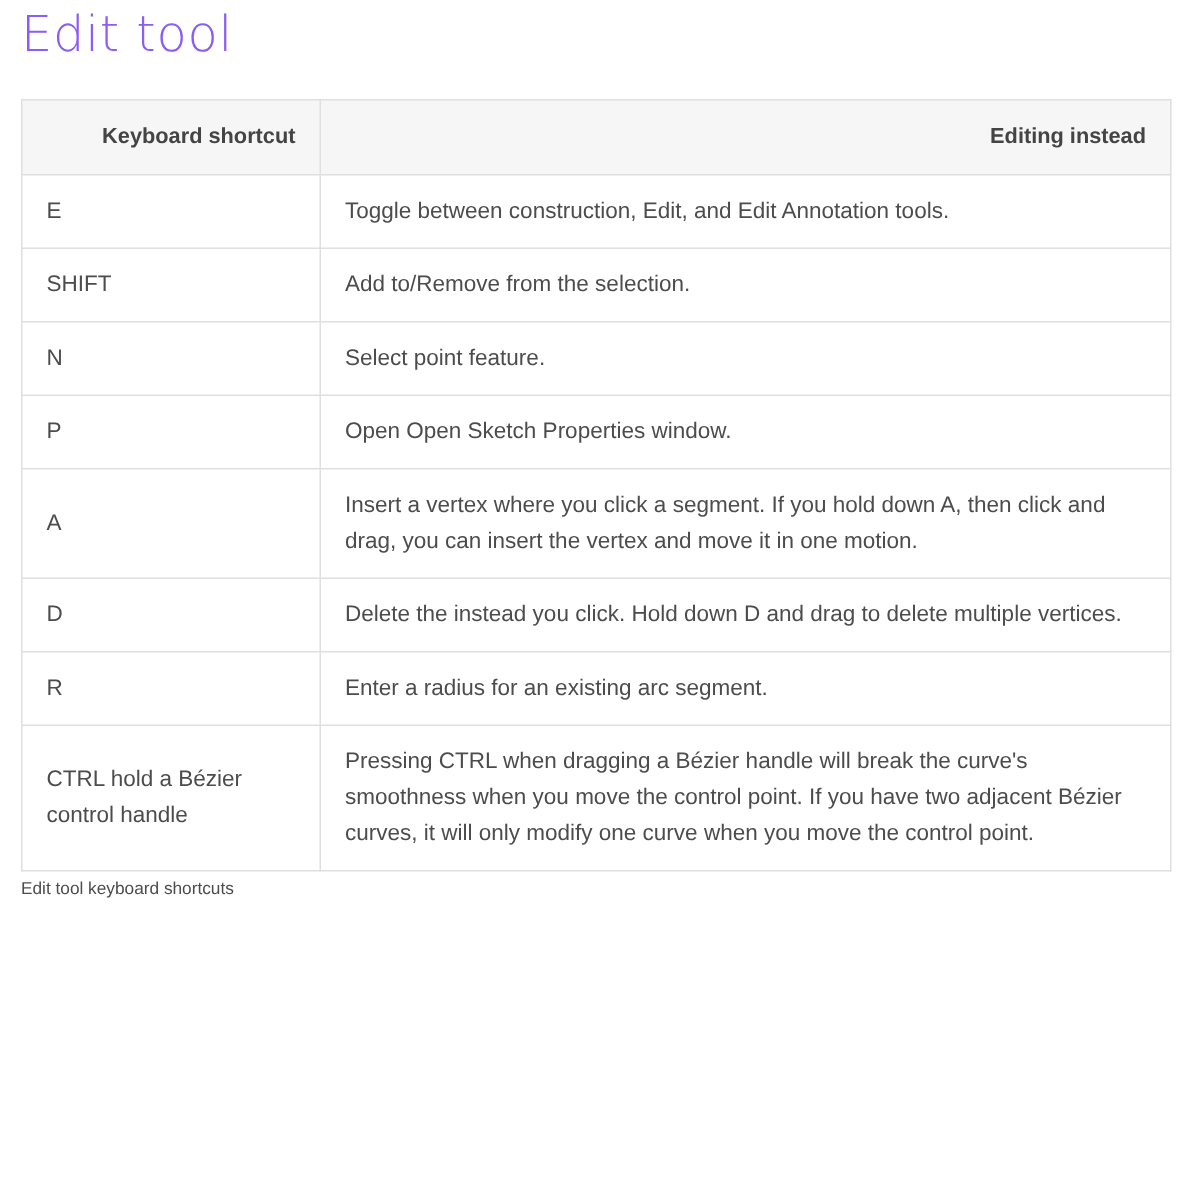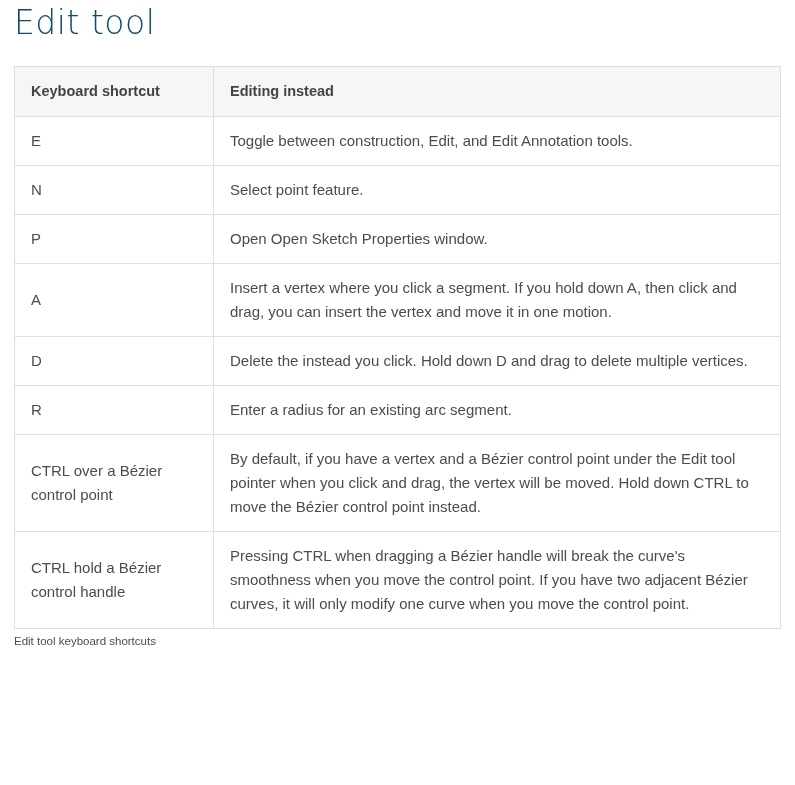"Edit tool" .page-title { color: #0c4a6e -> #8b5cf6 }
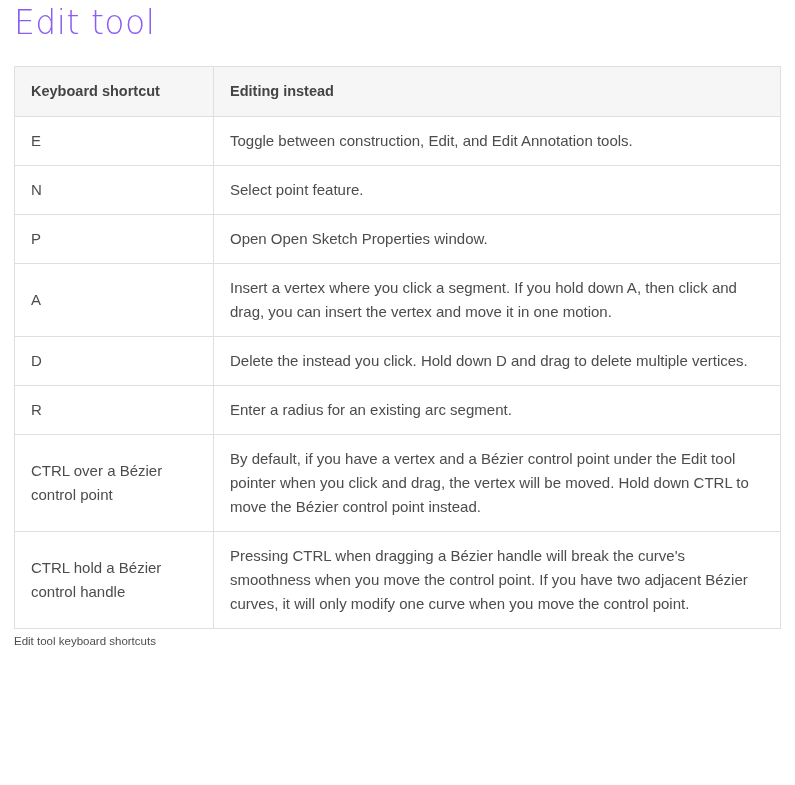"Keyboard shortcut" table.shortcuts th { text-align: none -> right }
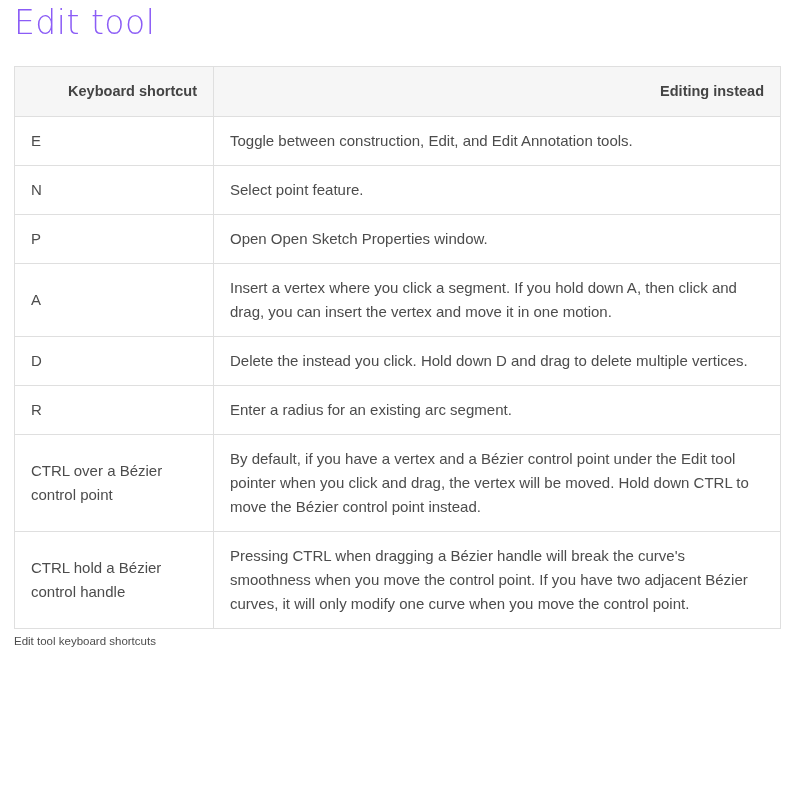"SHIFT" tr { html: none -> <tr> <td>SHIFT</td> <td>Add to/Remove from the selection.</td> </tr> }
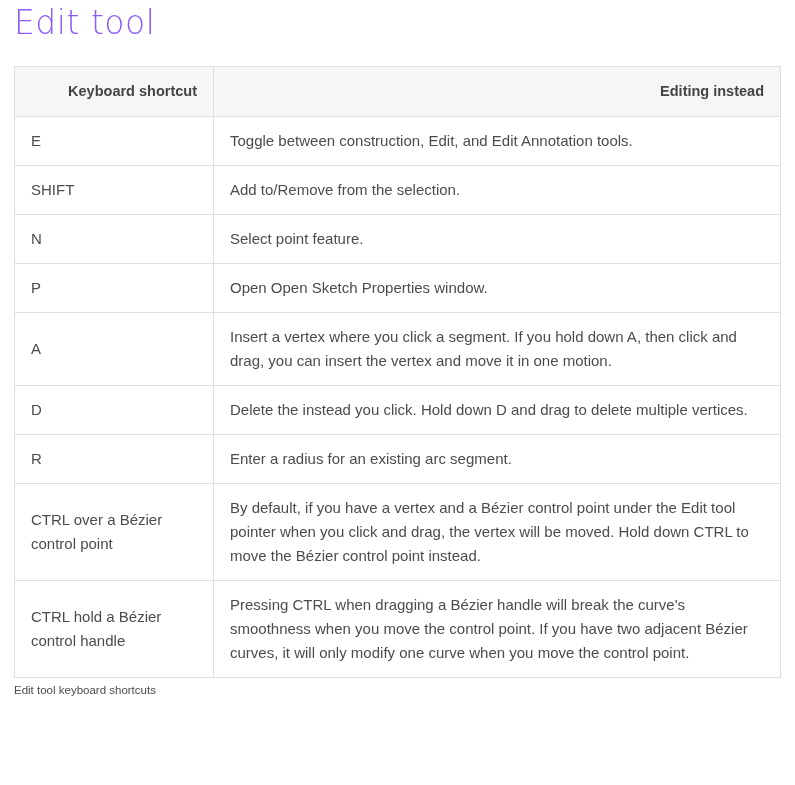"CTRL over a Bézier control" tr { html: <tr> <td>CTRL over a Bézier control point</td> <td>By default, if you have a vertex and a Bézier control point under the Edit tool pointer when you click and drag, the vertex will be moved. Hold down CTRL to move the Bézier control point instead.</td> </tr> -> none }
